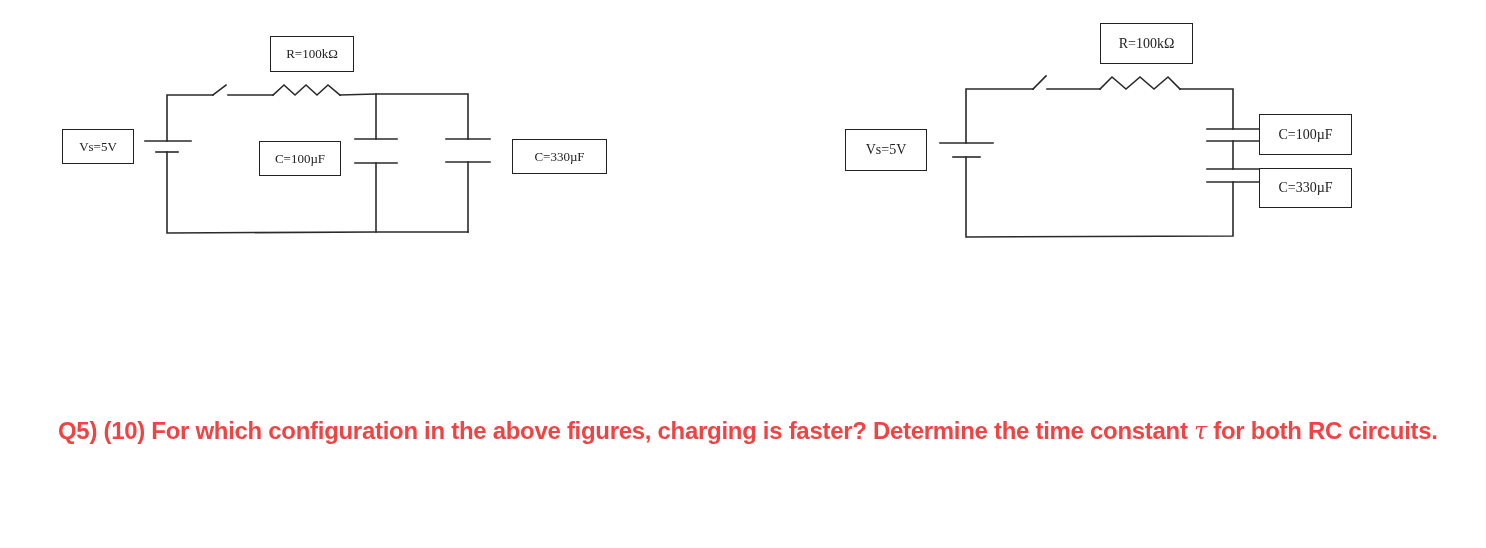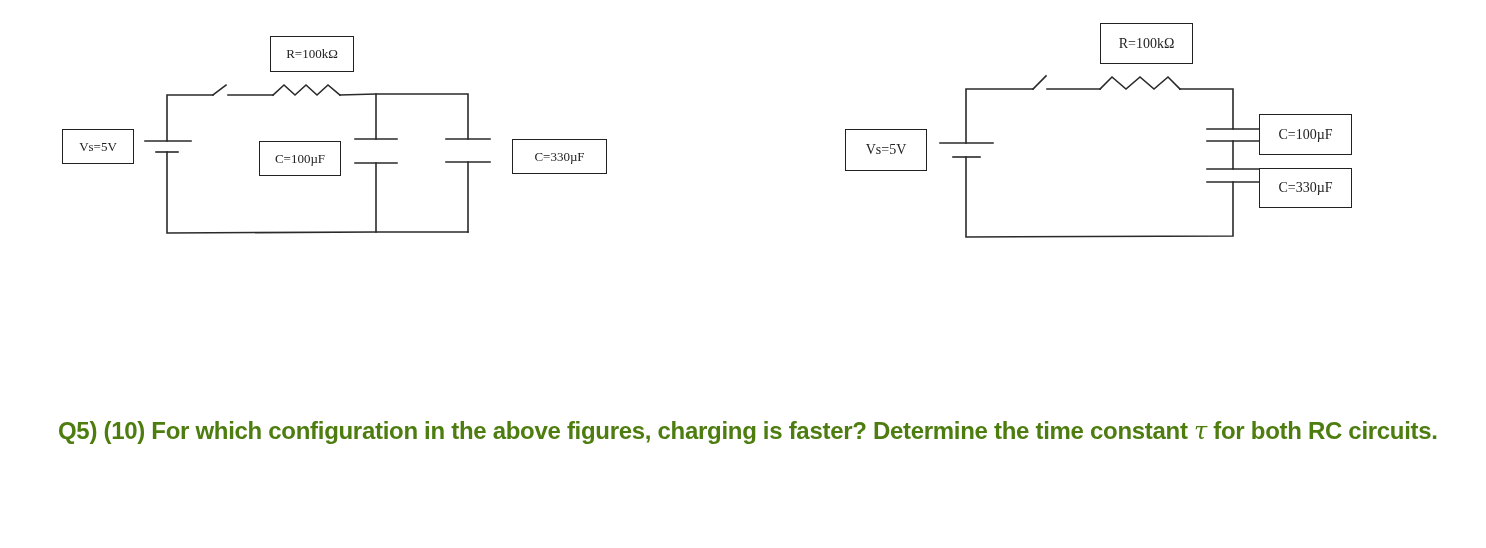"Q5) (10) For which configuration" .question { color: #4d7c0f -> #ef4444 }
